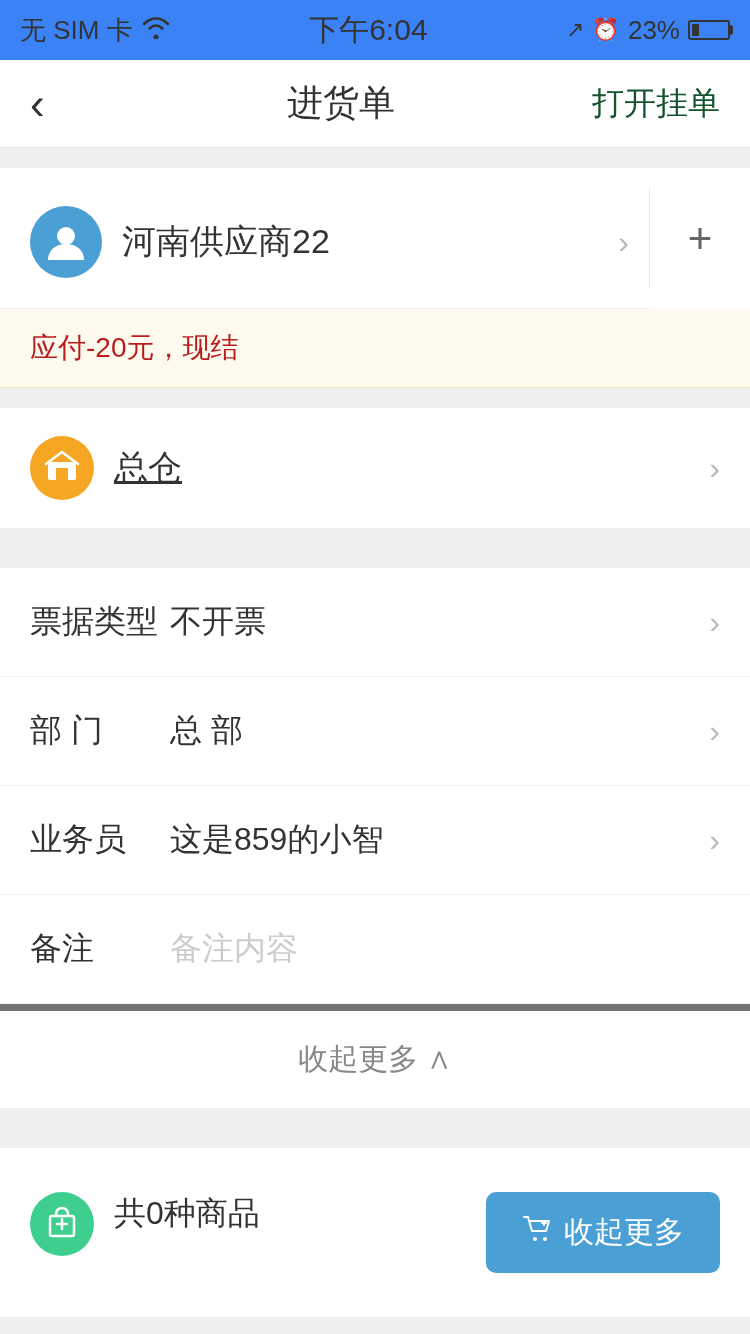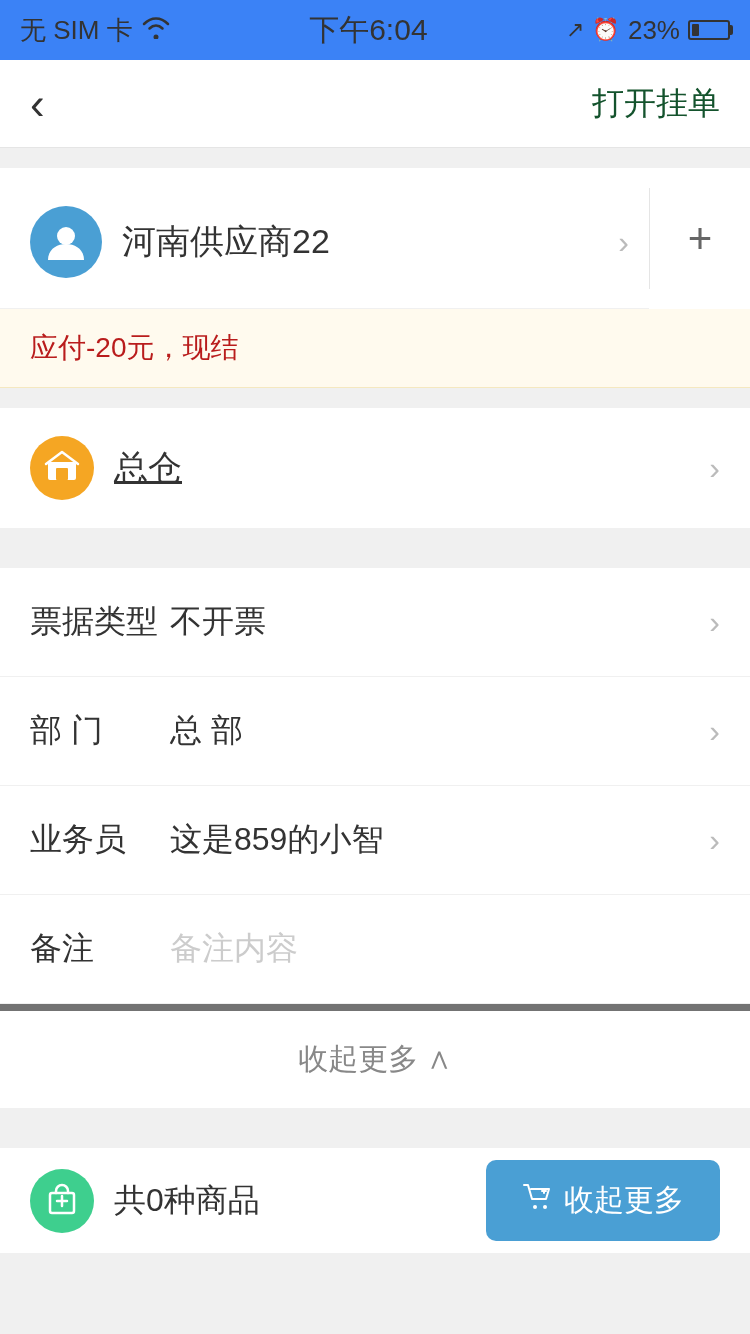"进货单" div.nav-title { html: none -> <div>进货单</div> }
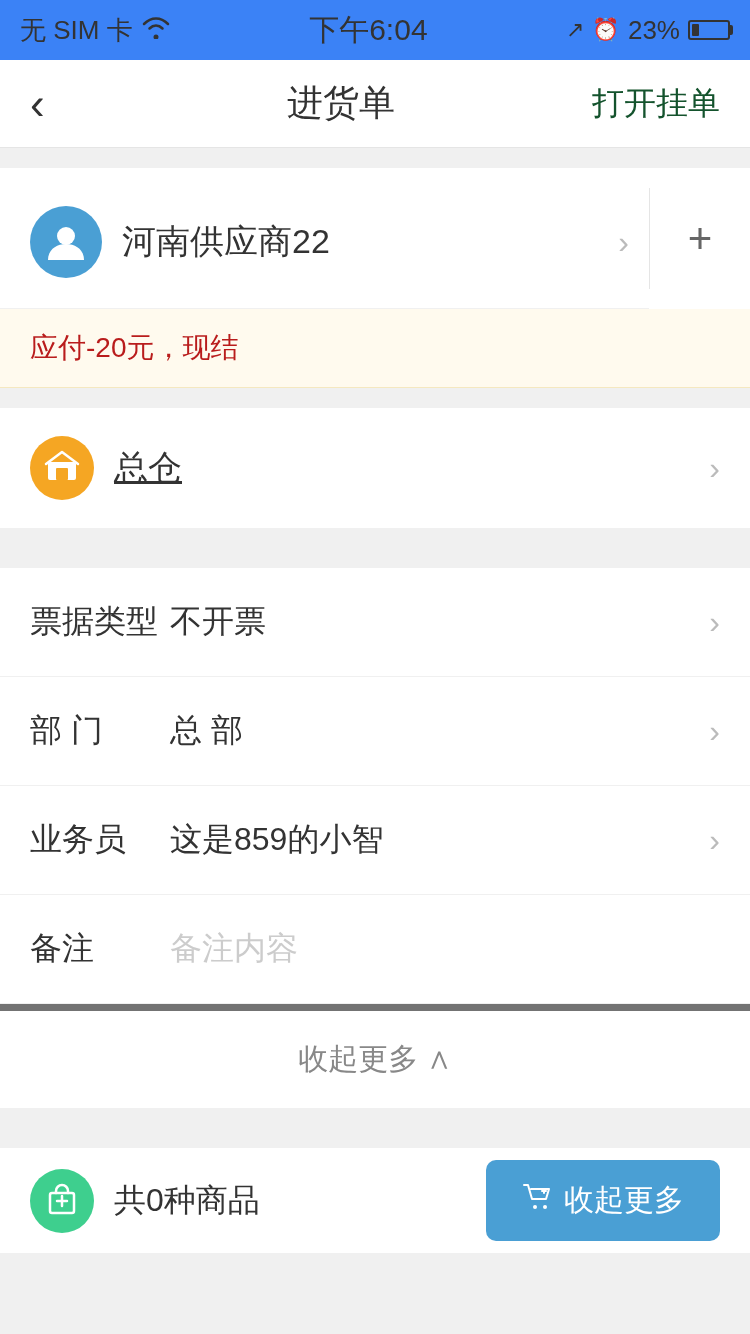"共0种商品" .product-section { align-items: center -> flex-start; padding: 12px 30px -> 44px 30px }
